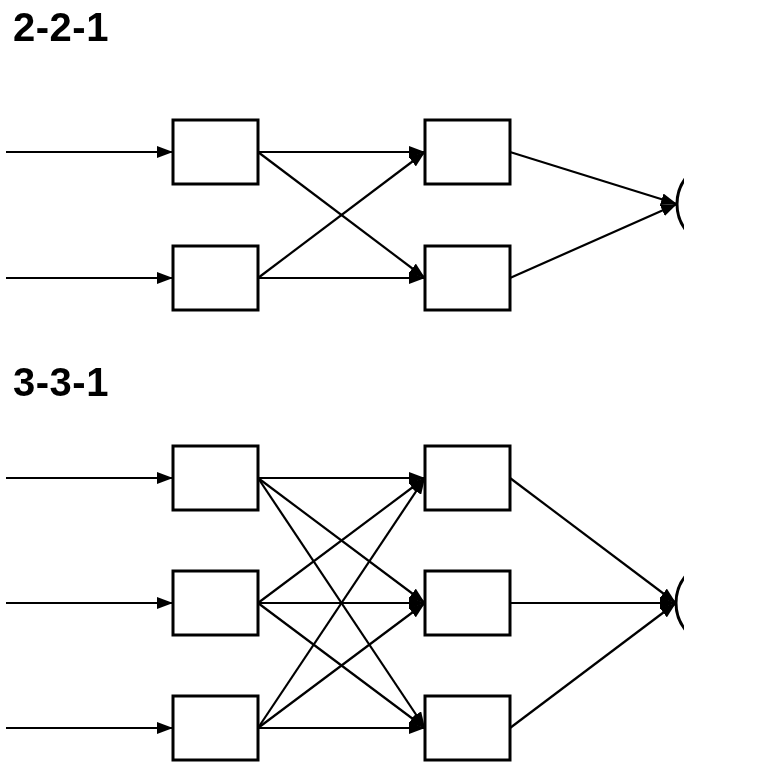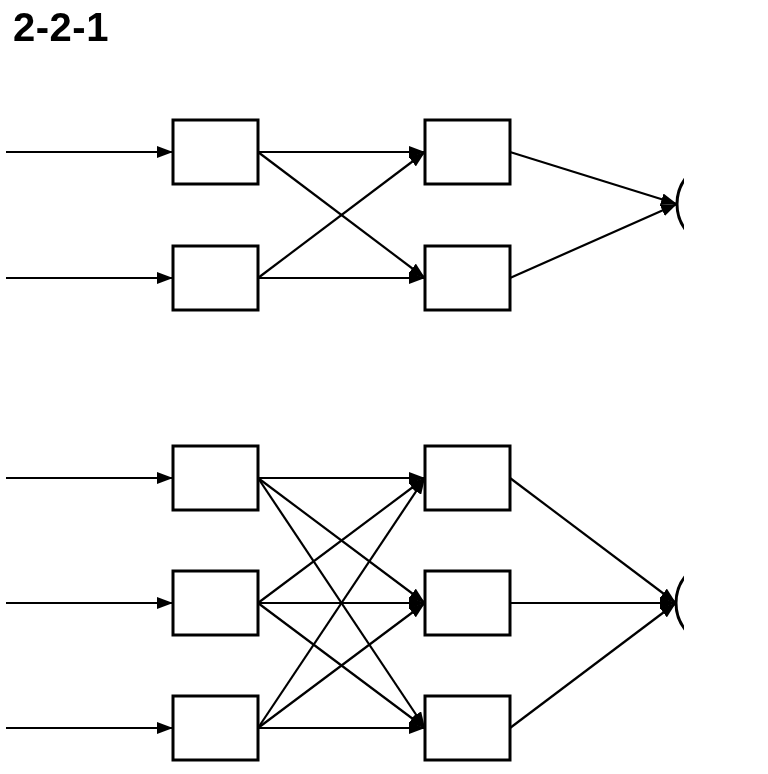"3-3-1" h1.net-title { html: none -> <h1>3-3-1</h1> }
